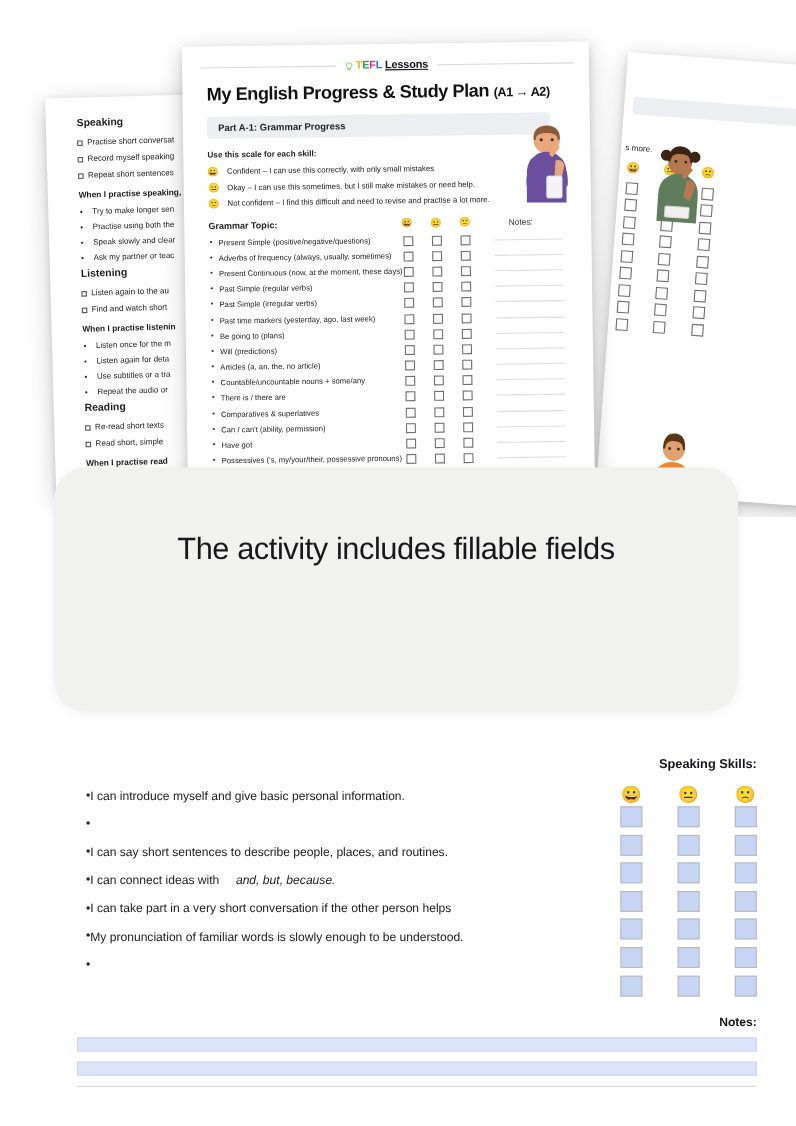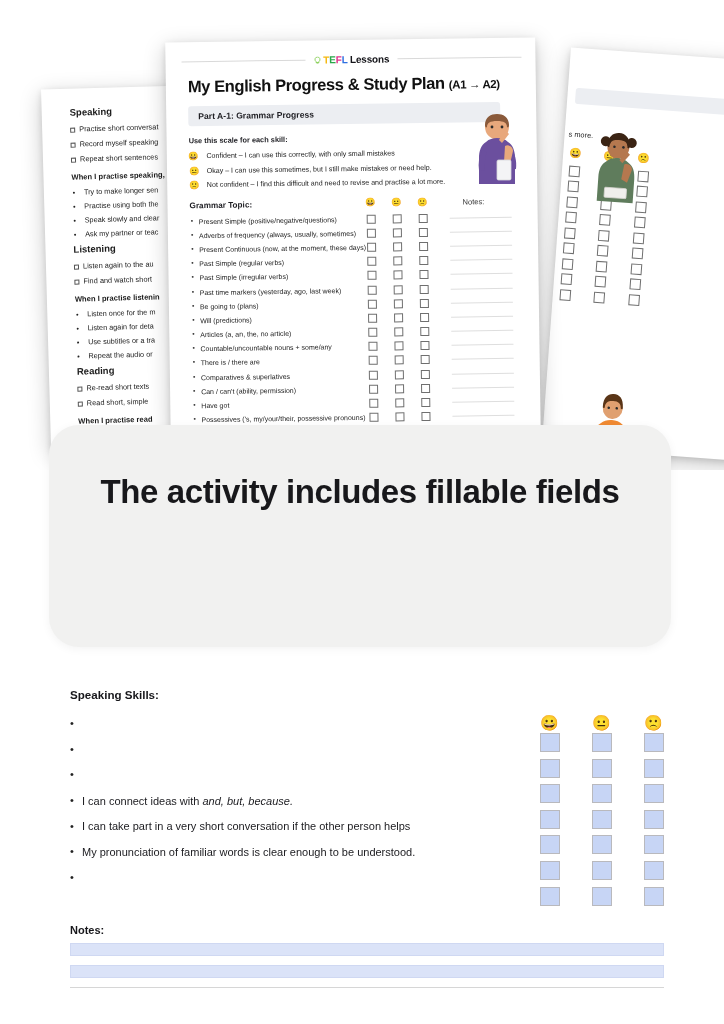"Lessons" .lg-w { text-decoration: none -> underline }
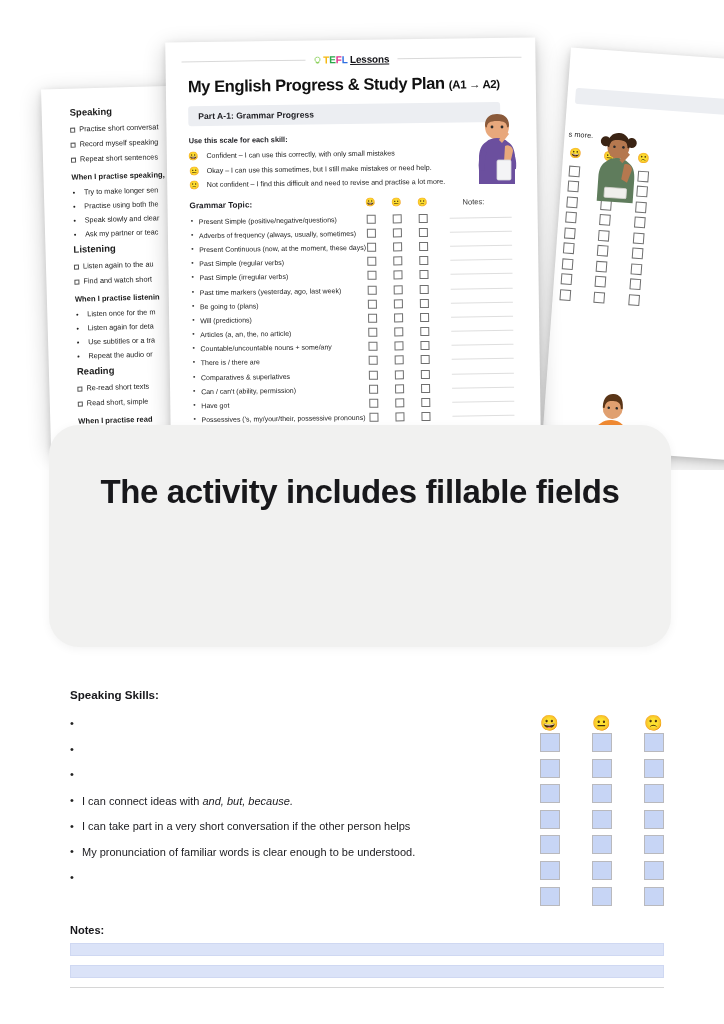"The activity includes fillable fields" .callout p { font-size: 33px -> 28px; font-weight: 700 -> 400 }
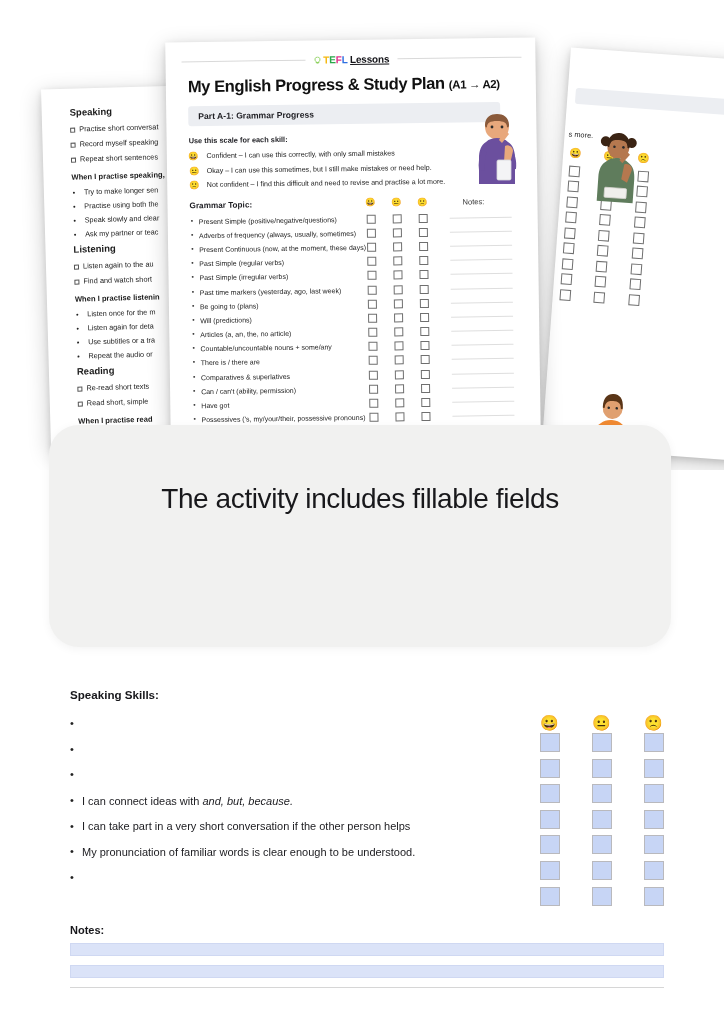"Speaking Skills:" .b-inner { padding: 28px 60px 0 70px -> 28px 36px 0 70px; text-align: none -> right }
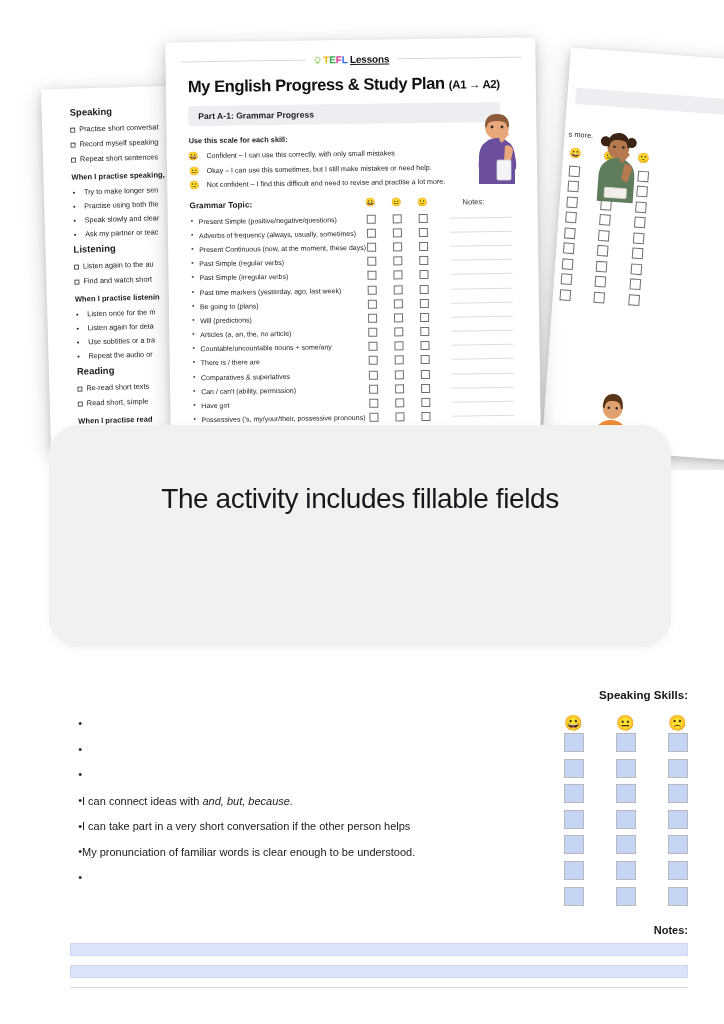"I can introduce myself and" span.txt { html: none -> <span>I can introduce myself and give basic personal information.</span> }
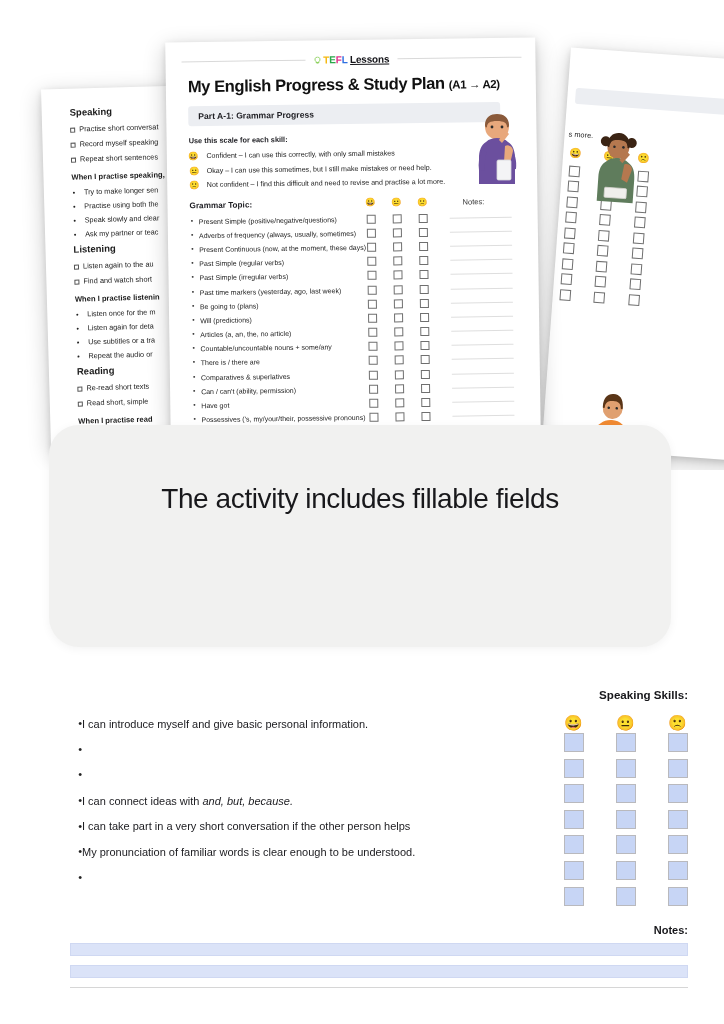"I can say short sentences" span.txt { html: none -> <span>I can say short sentences to describe people, places, and routines.</span> }
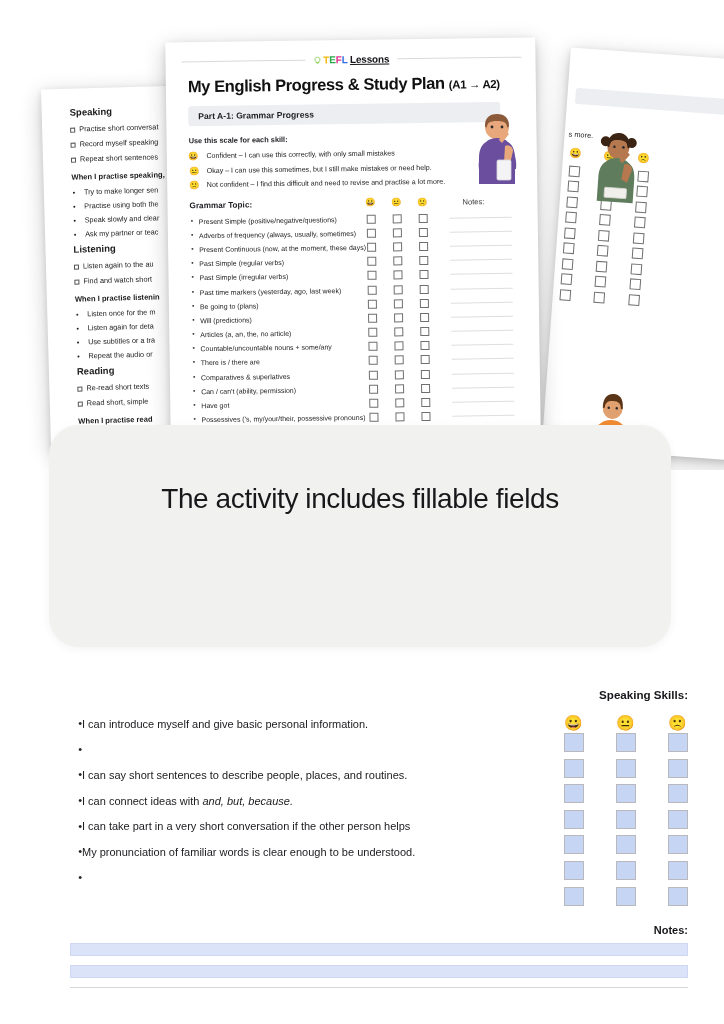"and, but, because." .b-item .txt i { margin-left: none -> 12px }
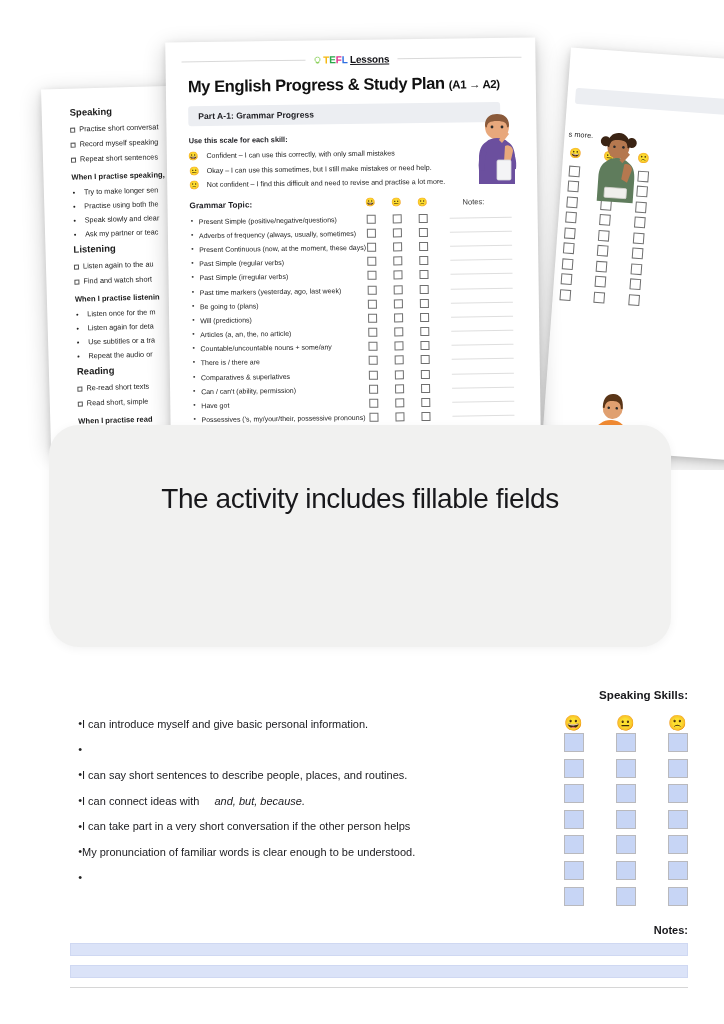"My pronunciation of familiar words" span.txt { text: clear -> slowly }
